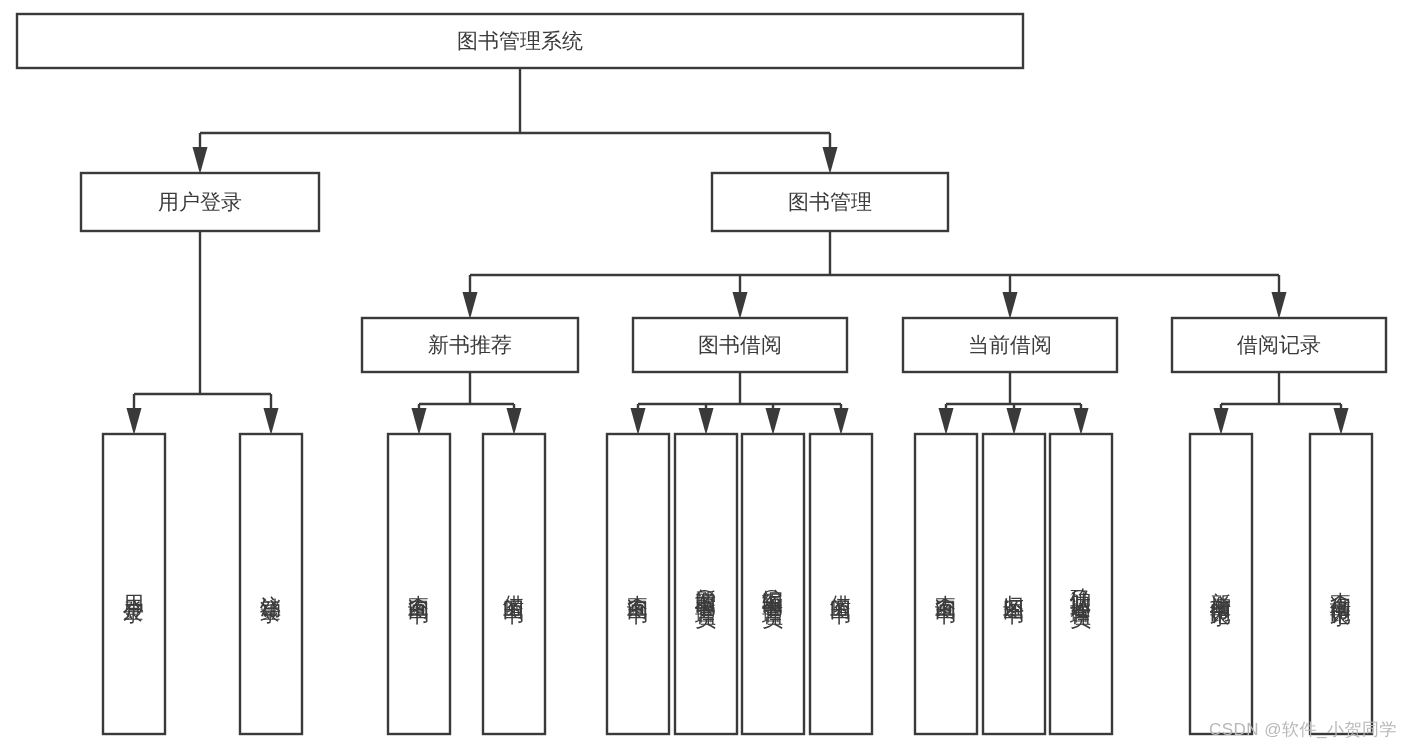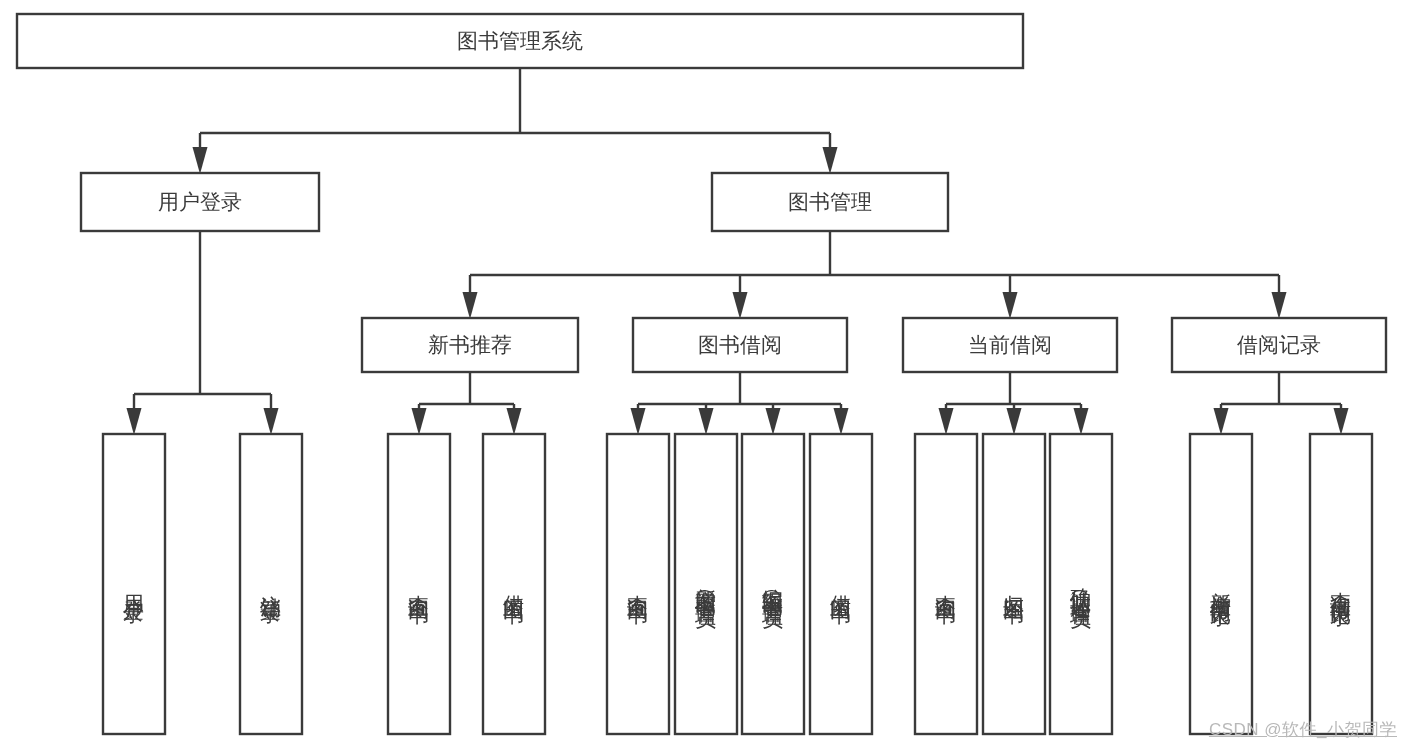"CSDN @软件_小贺同学" .watermark { text-decoration: underline -> none }
